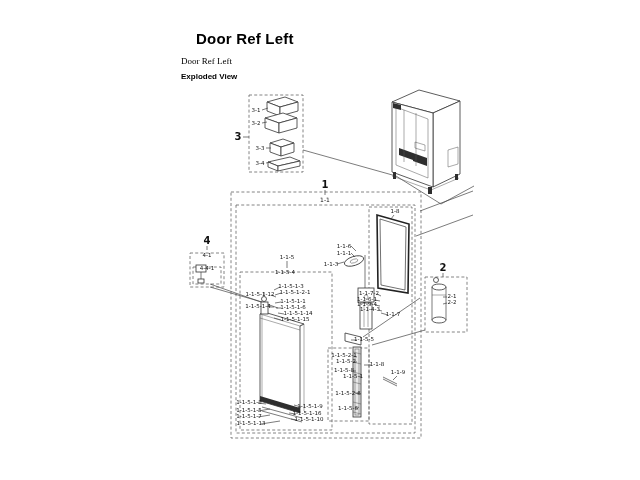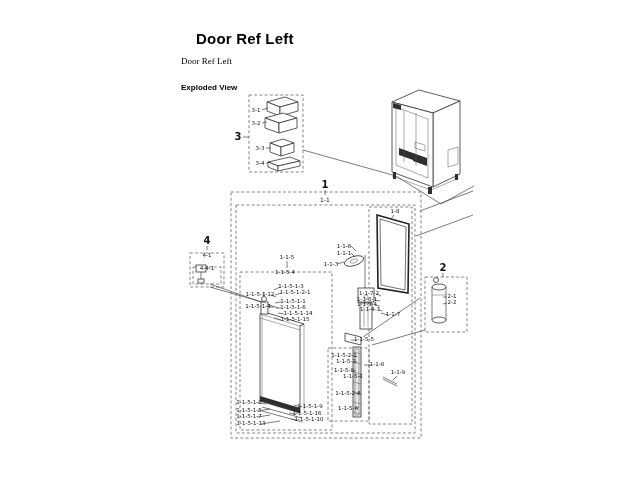"Exploded View" .view-label { margin-top: 11px -> none }
